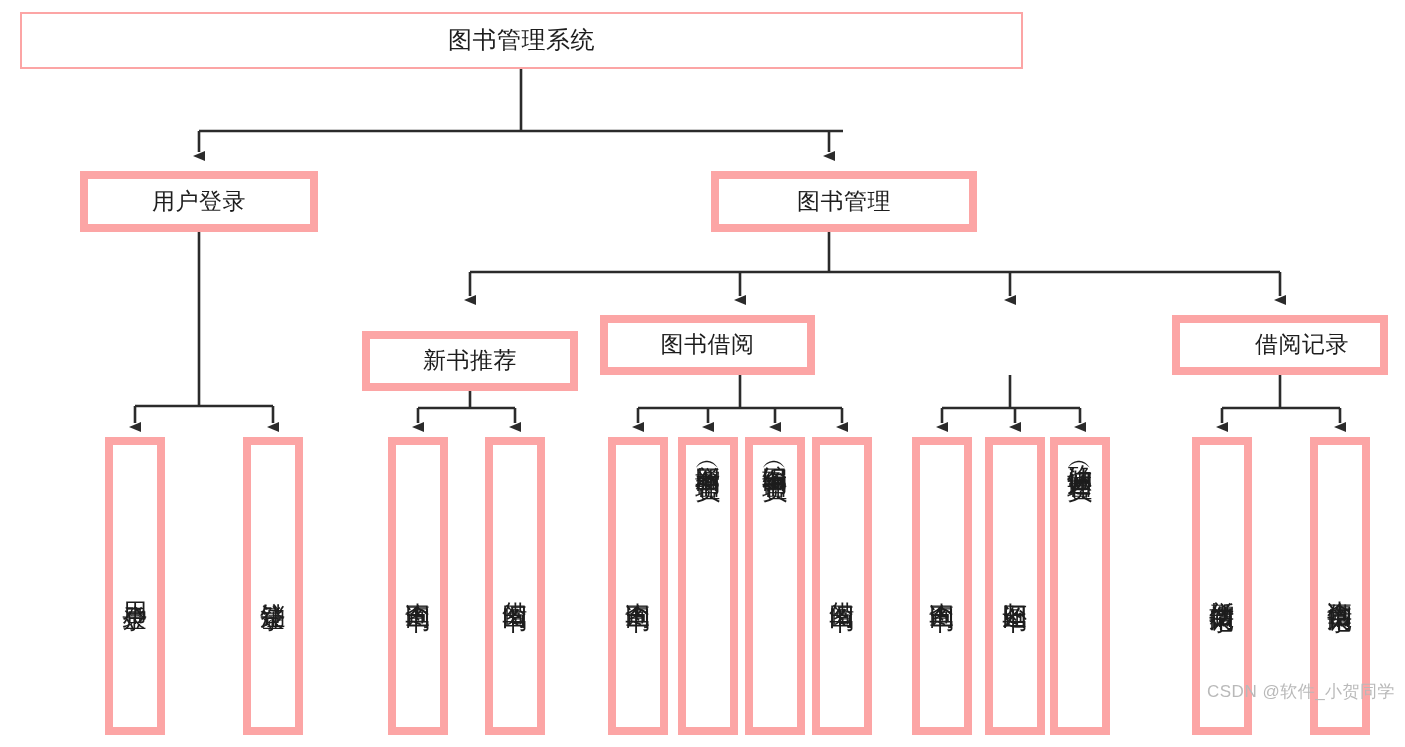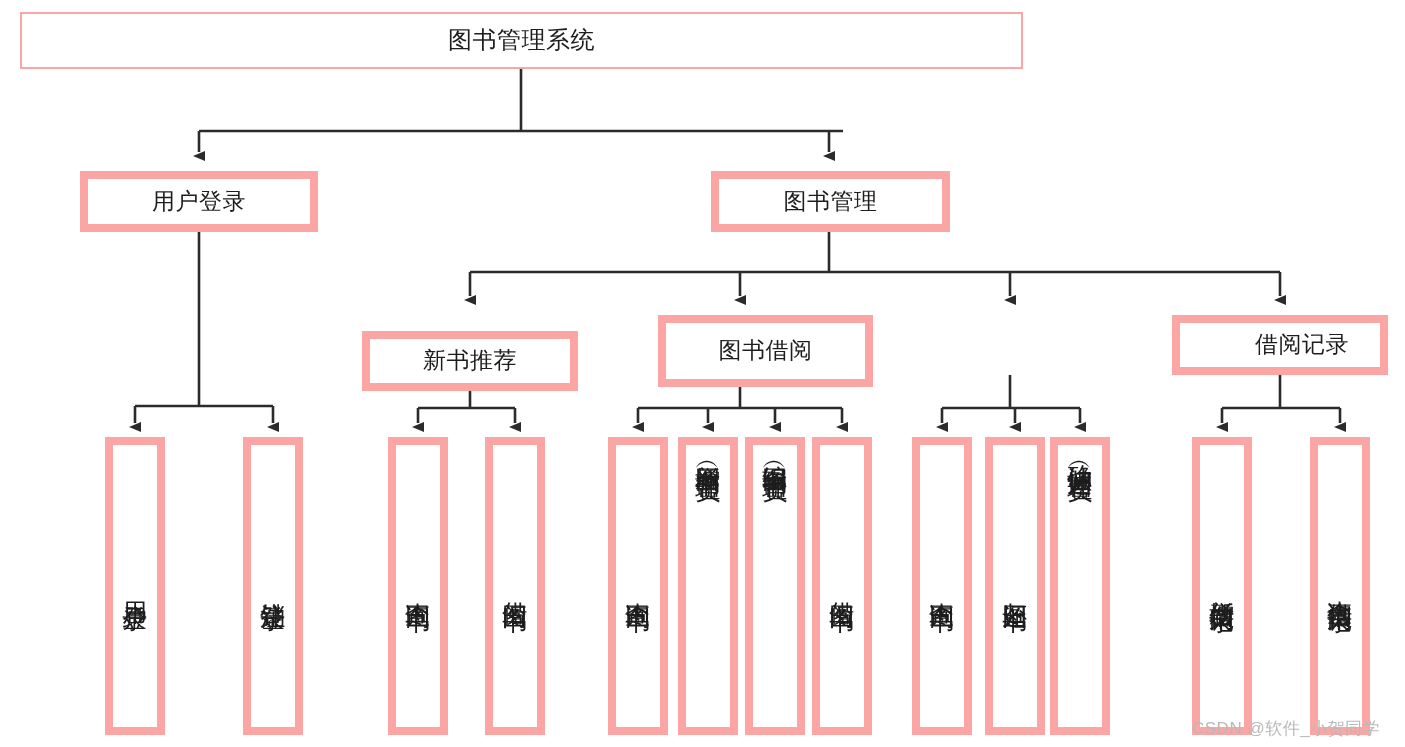"图书管理" div.node { width: 239px -> 266px }
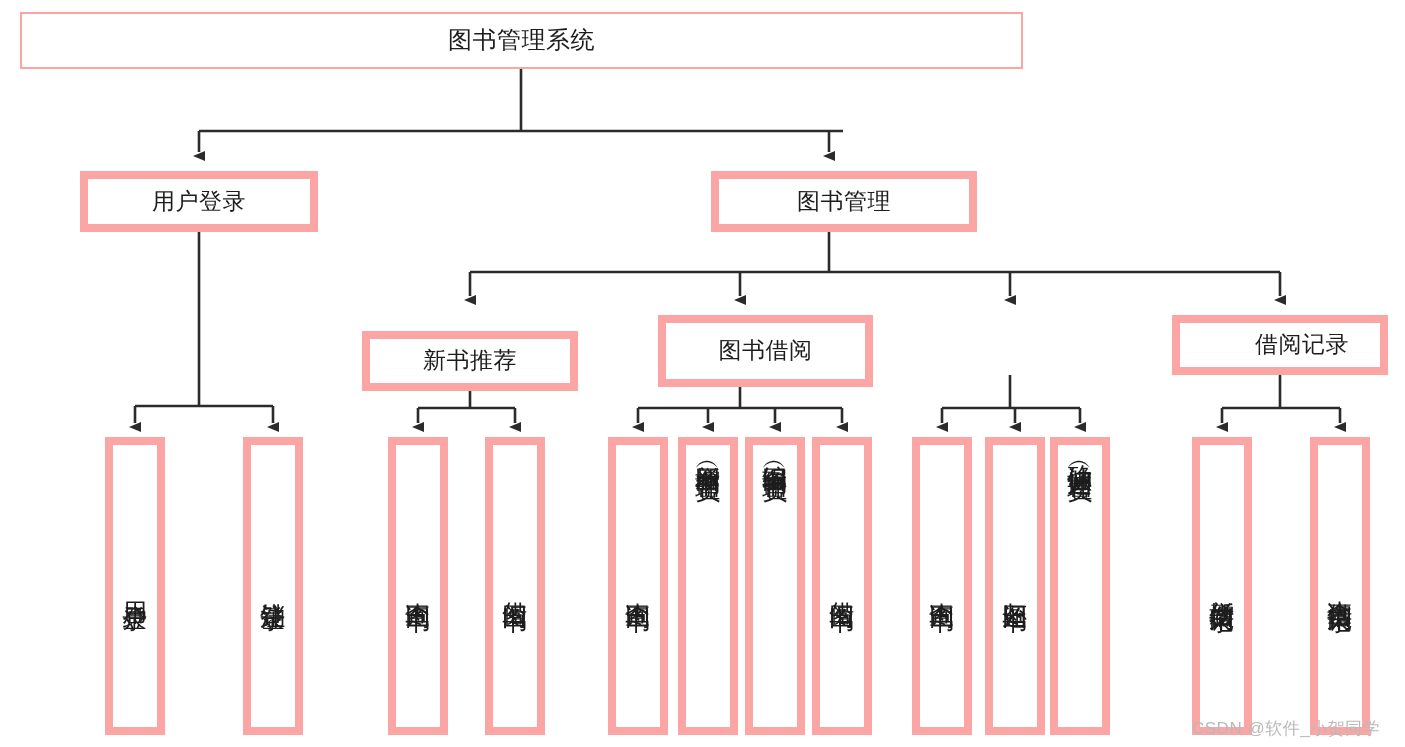"图书借阅" div.node { height: 72px -> 60px; left: 658px -> 600px }
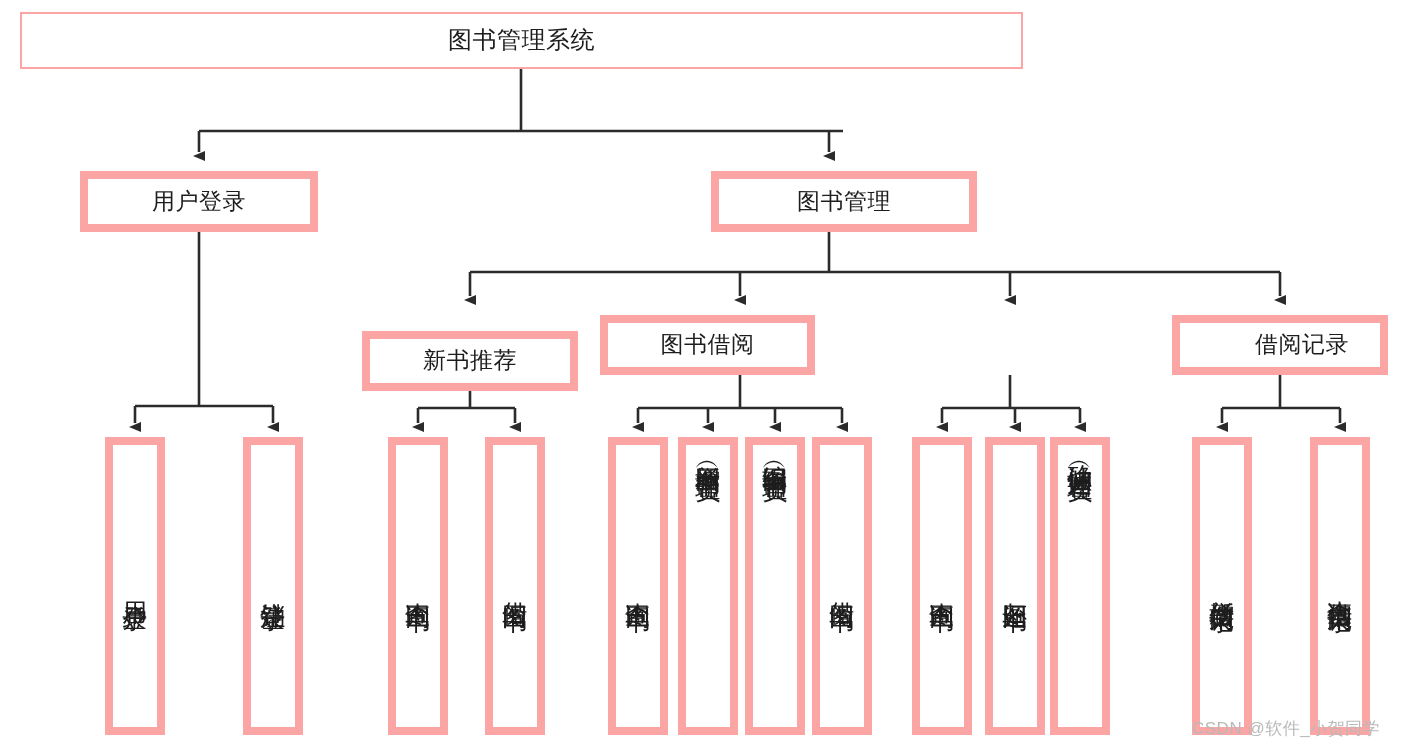"CSDN @软件_小贺同学" div.watermark { padding-left: none -> 15px; top: 717px -> 680px }
